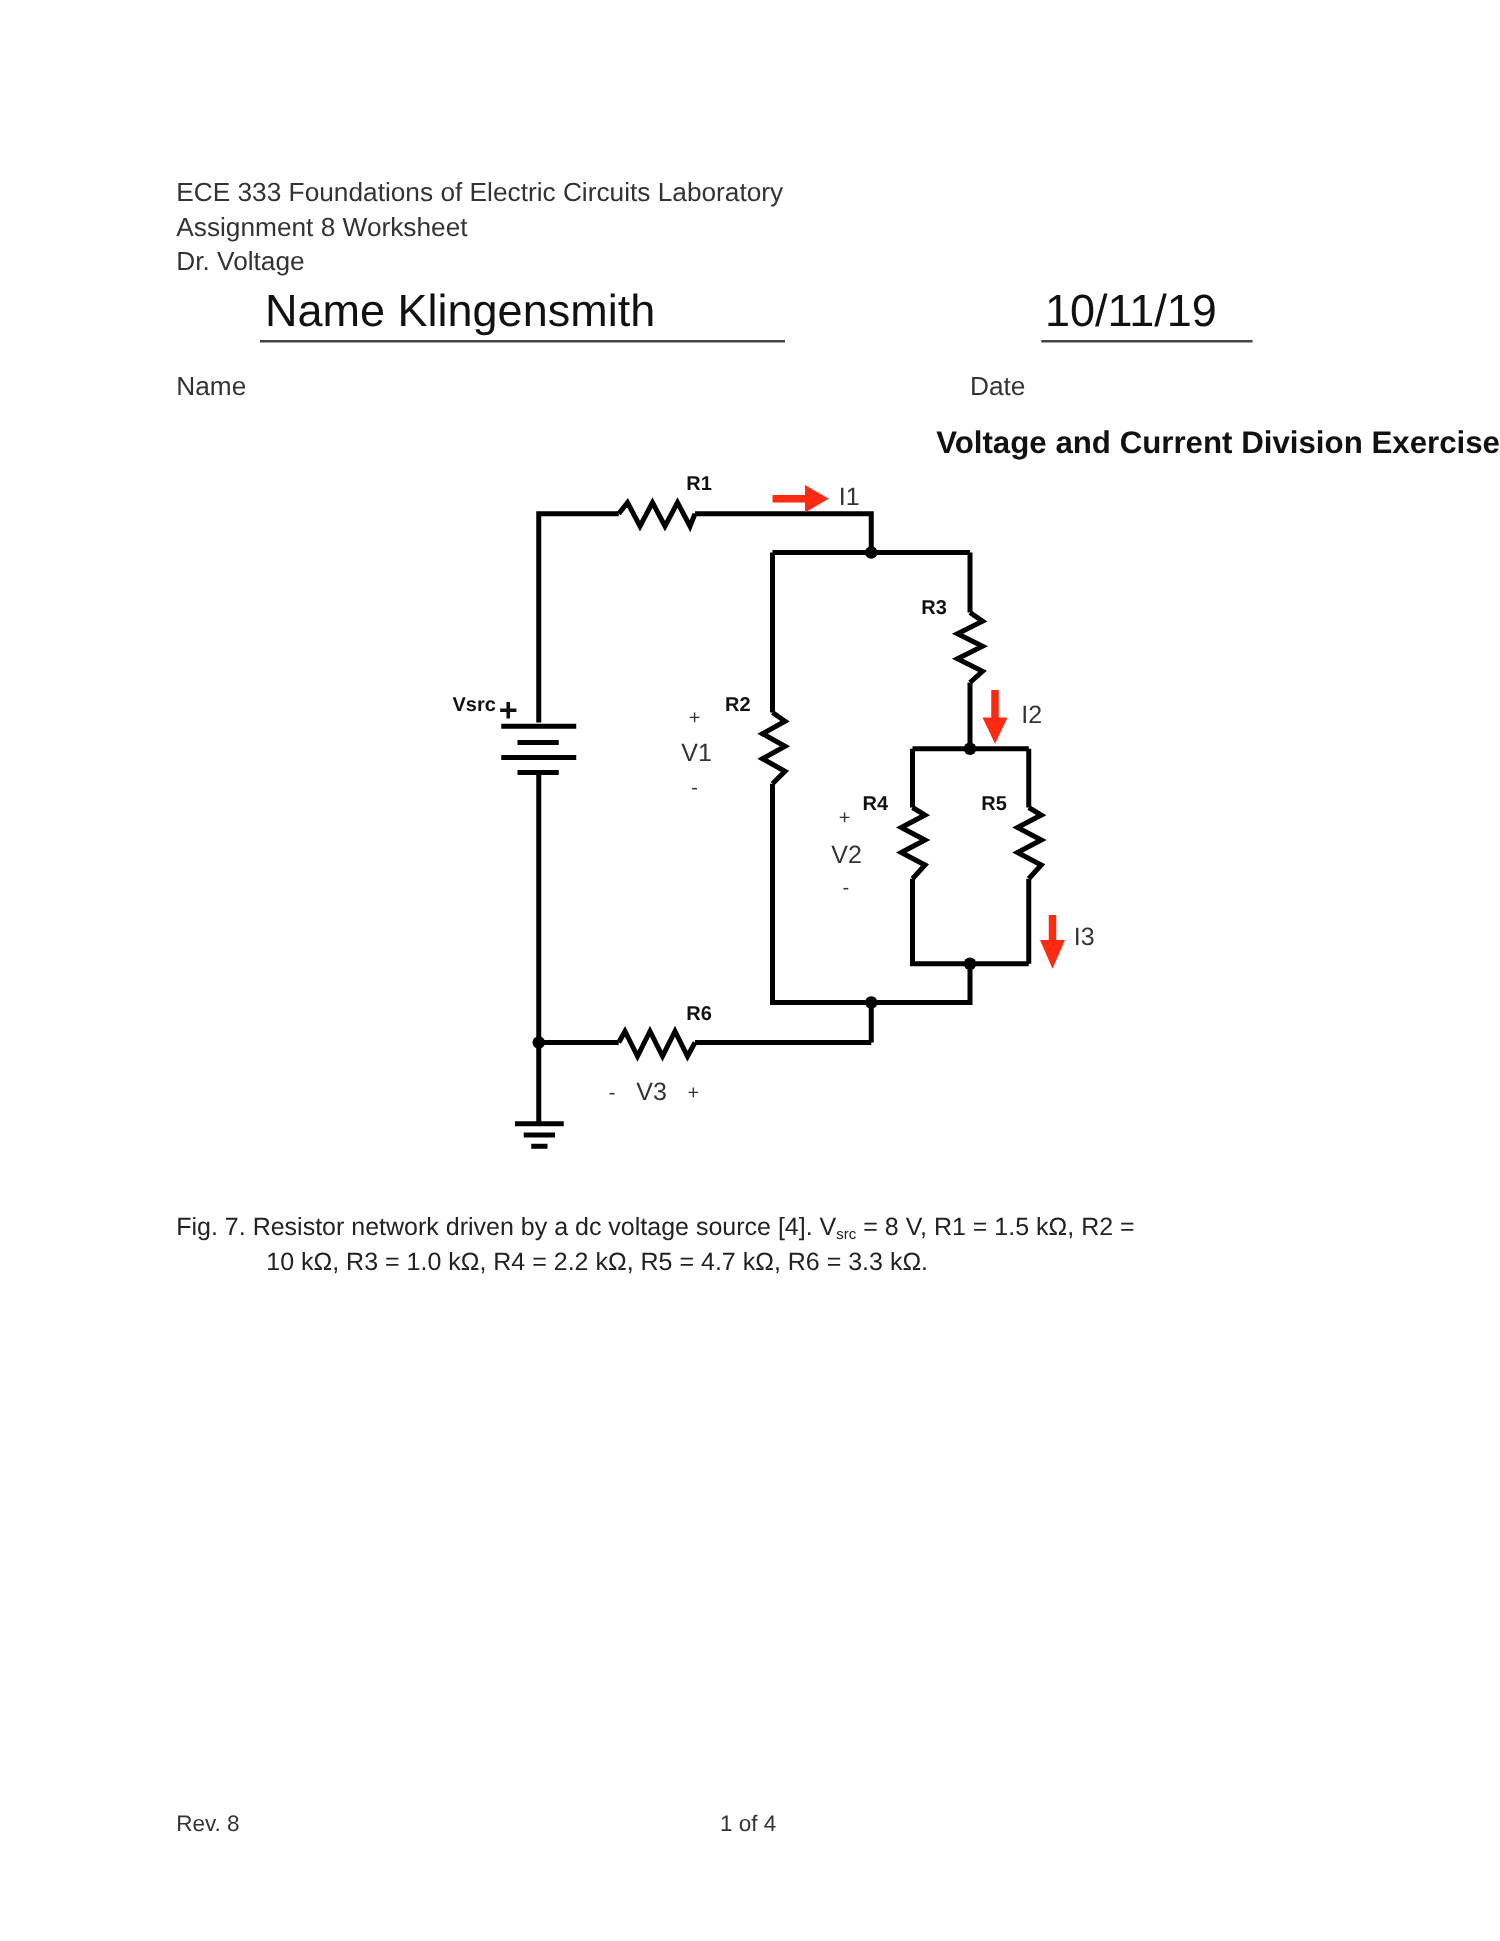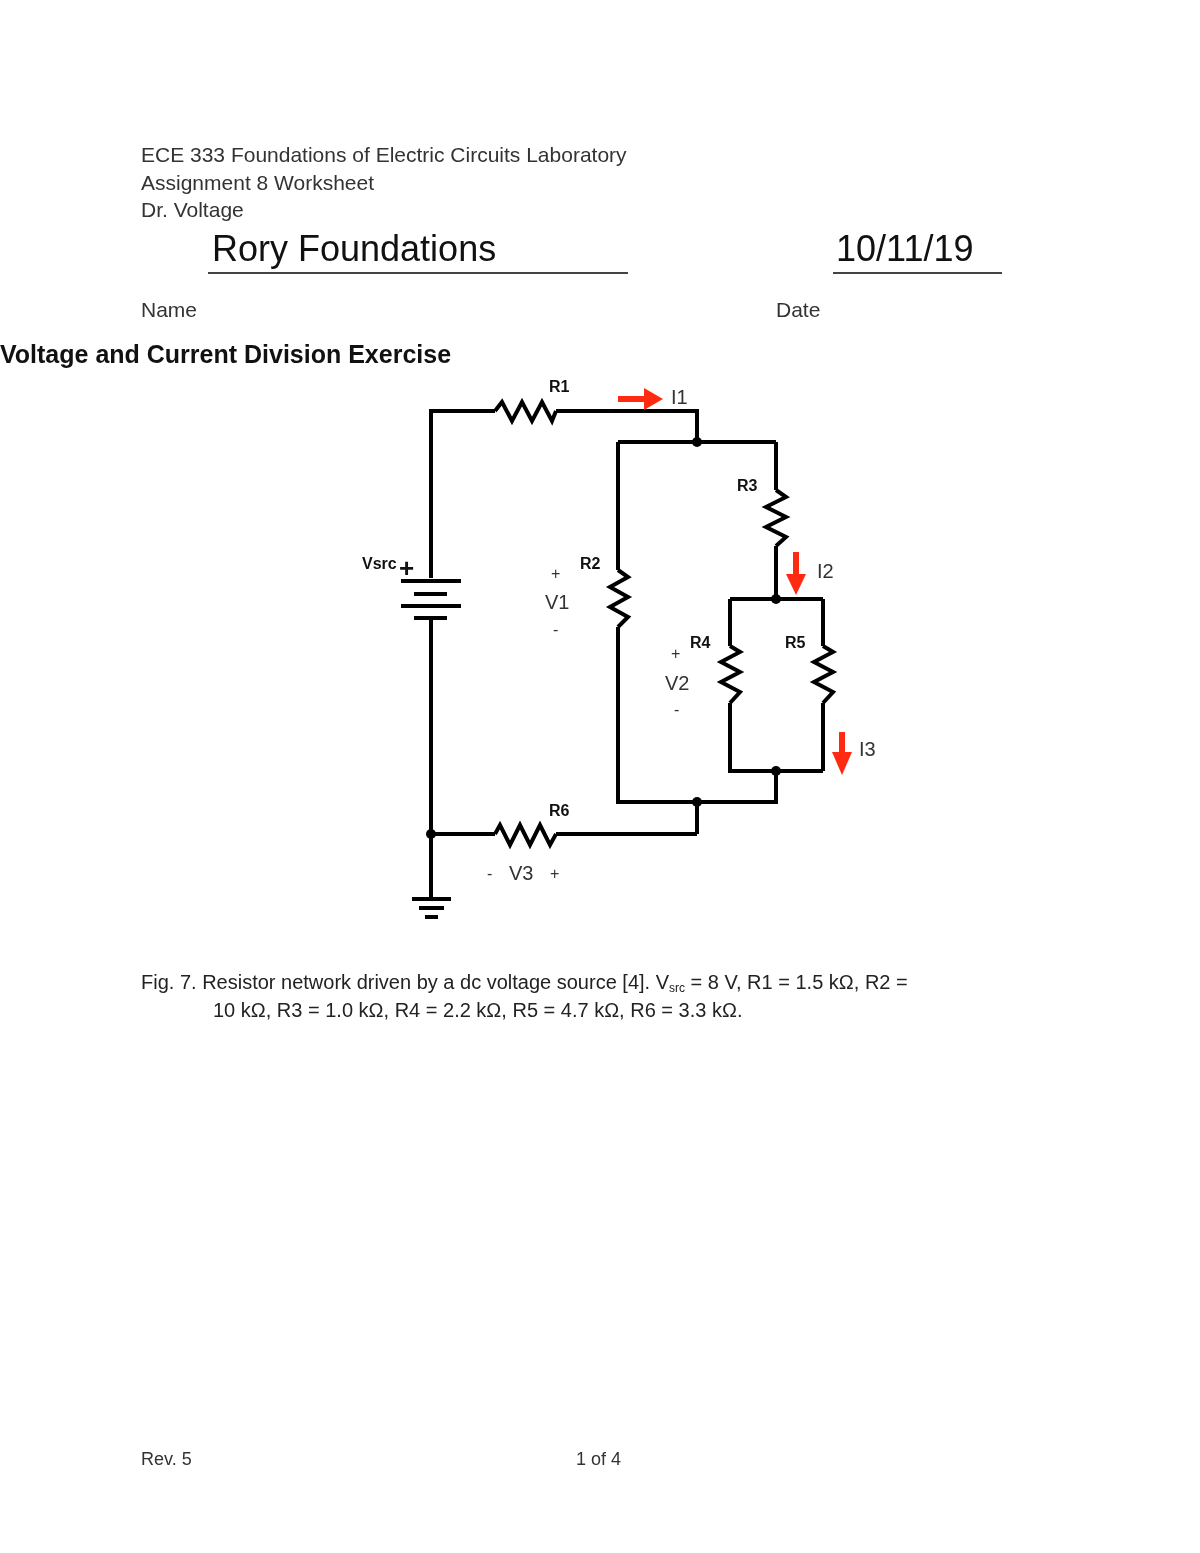"Rory Foundations" div.field-value { text: Rory Foundations -> Name Klingensmith }
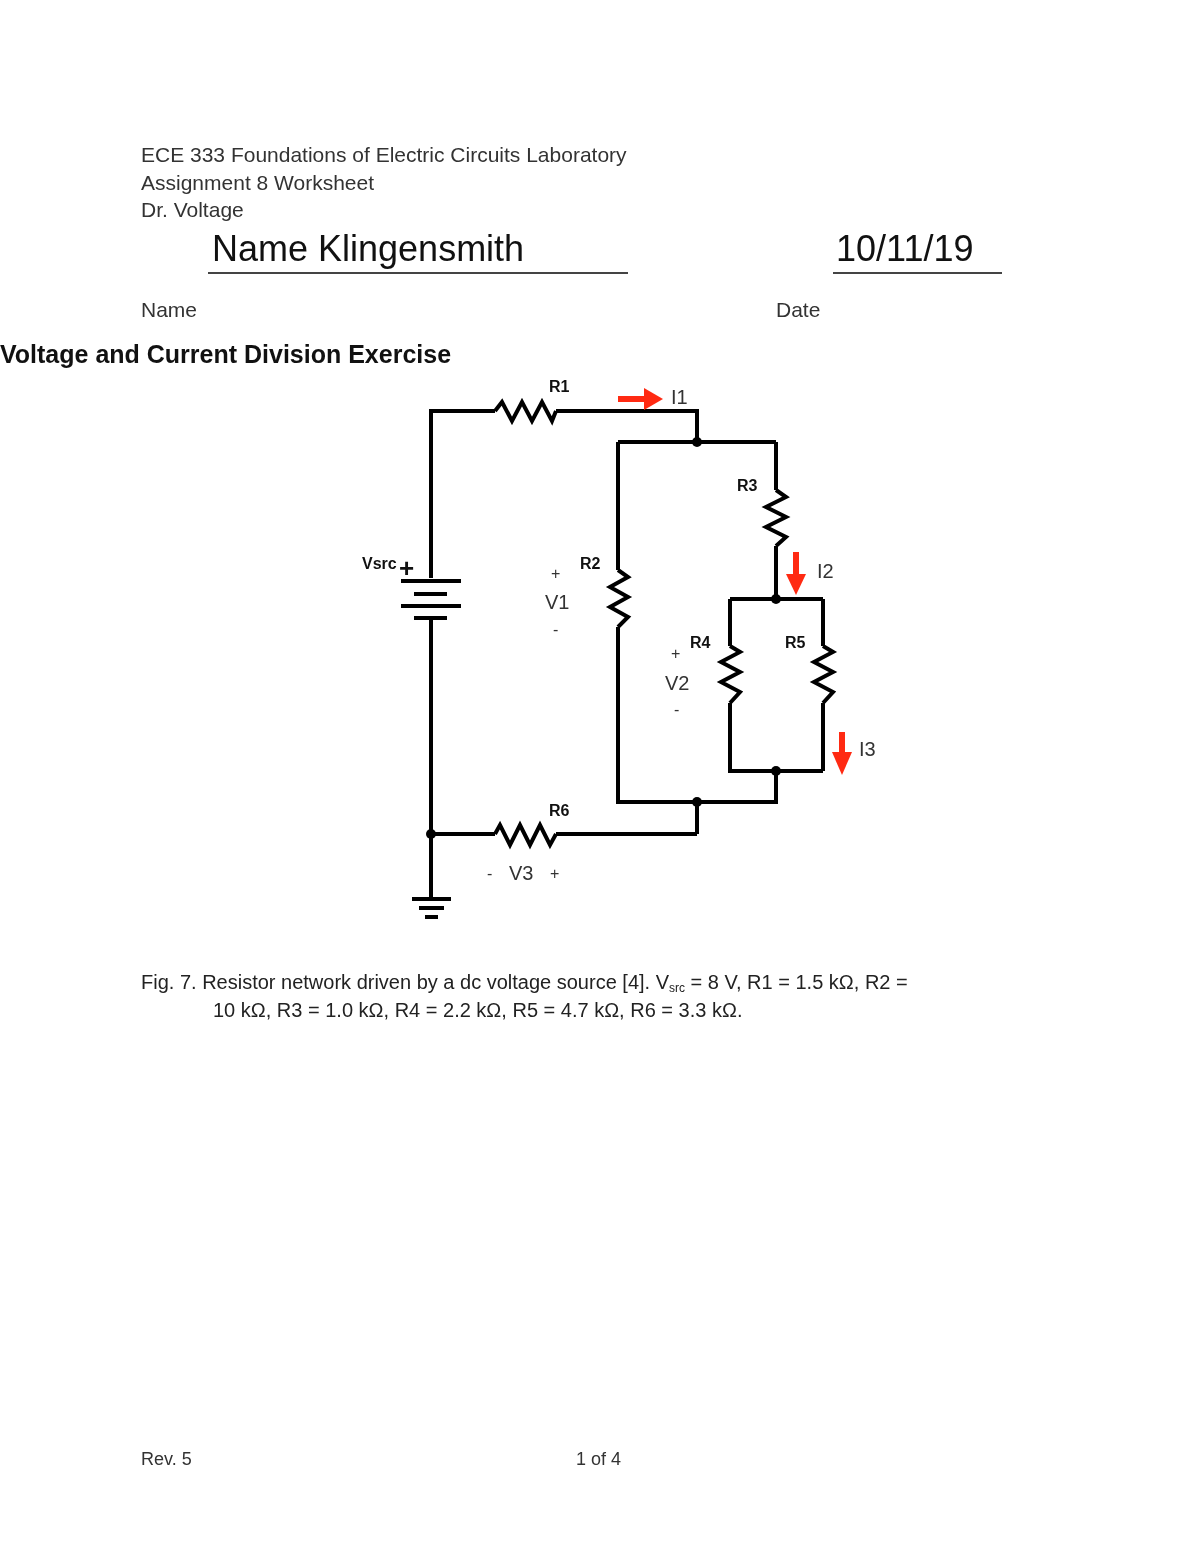"Voltage and Current Division Exercise" .title { text-align: left -> right }
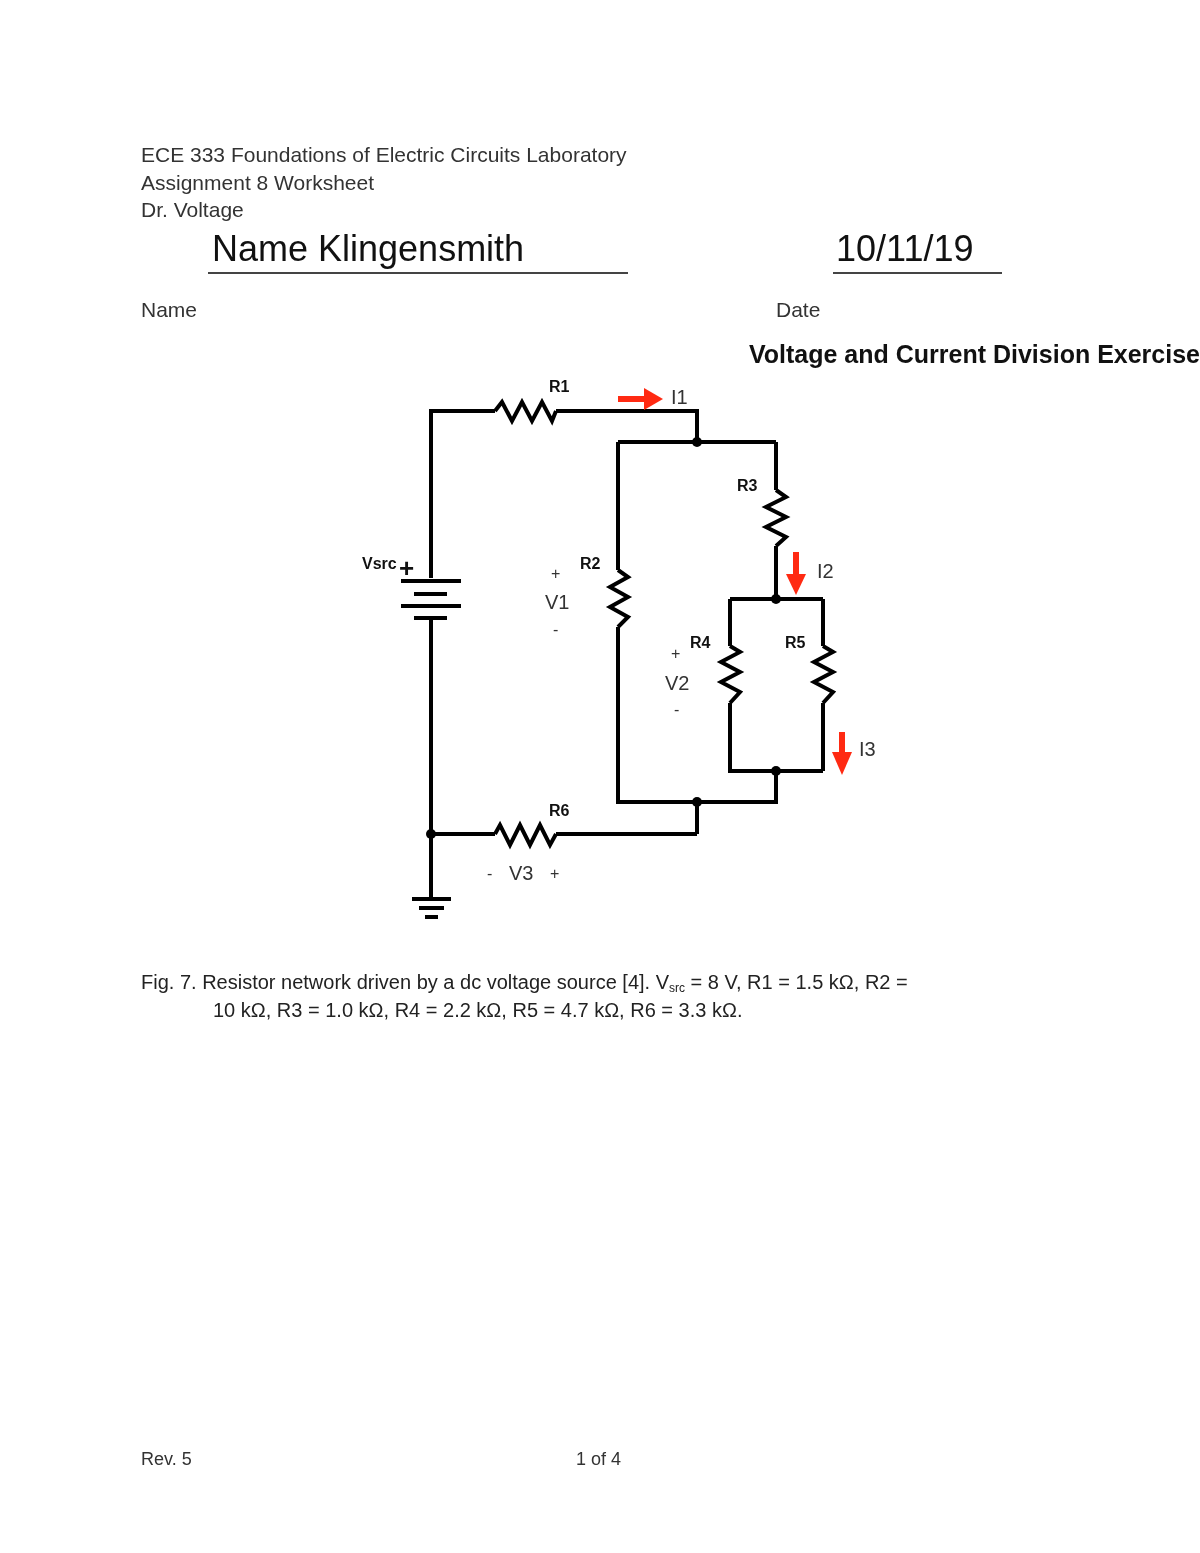"Rev. 5" div.footer { text: 5 -> 8 }
